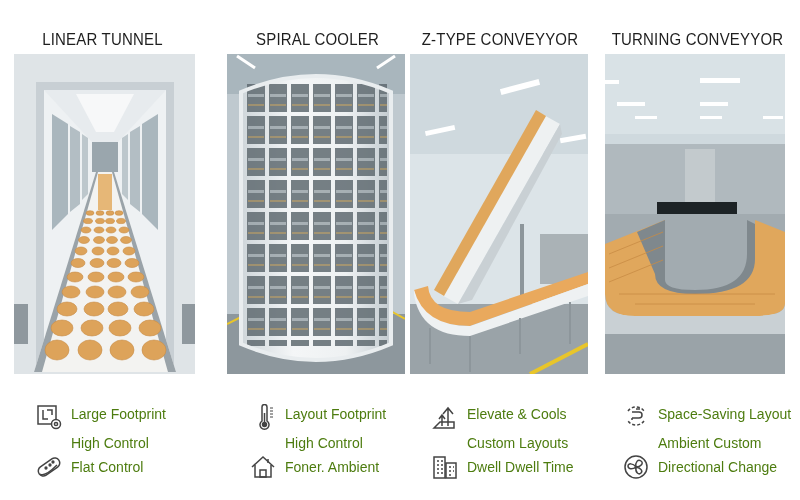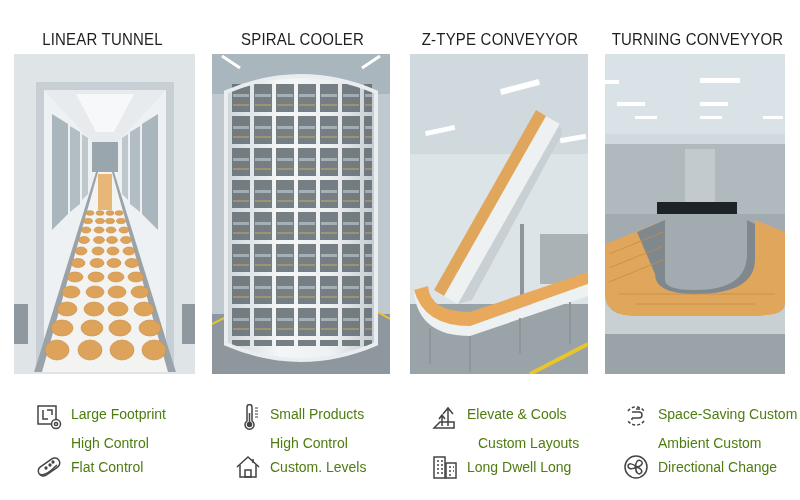"SPIRAL COOLER" div.col { left: 200px -> 215px }
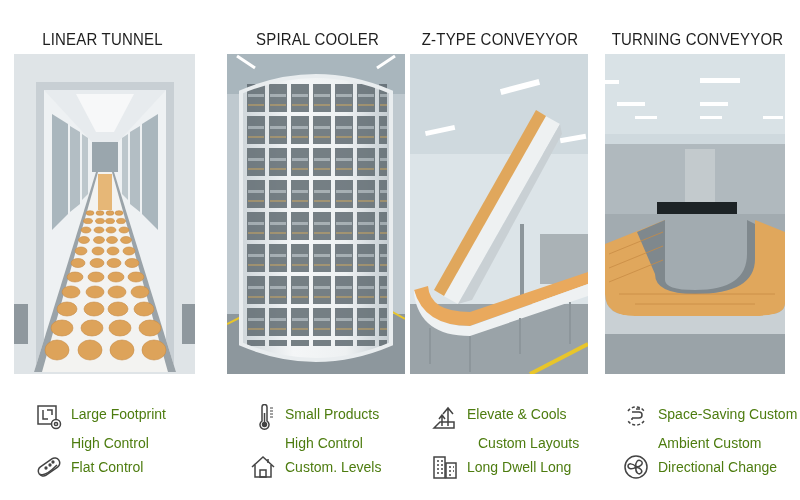"Small Products" div.feat { text: Small Products -> Layout Footprint }
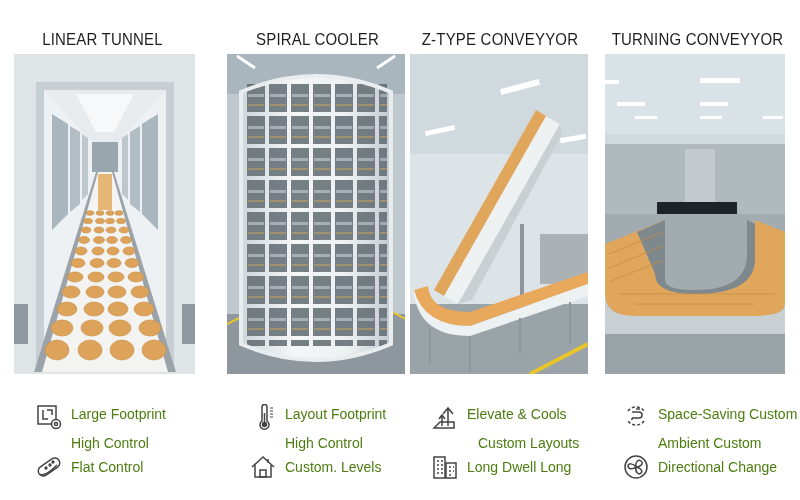"Space-Saving Custom" div.feat { text: Custom -> Layout }
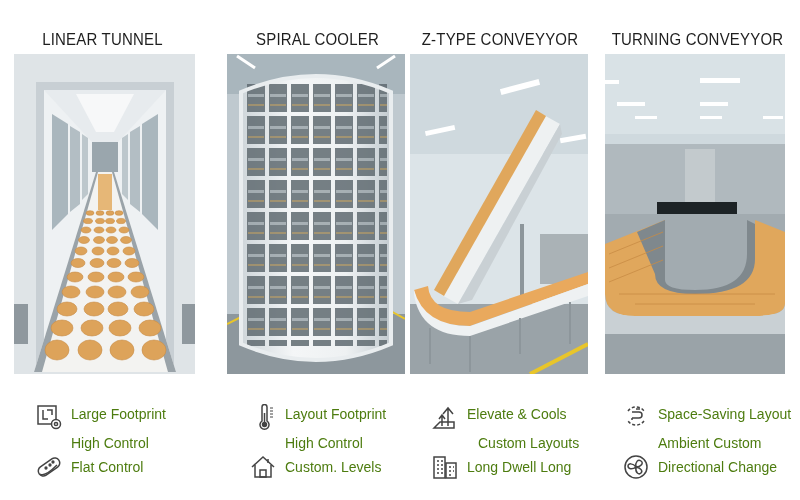"Custom Layouts" div.feat { margin-left: 11px -> none }
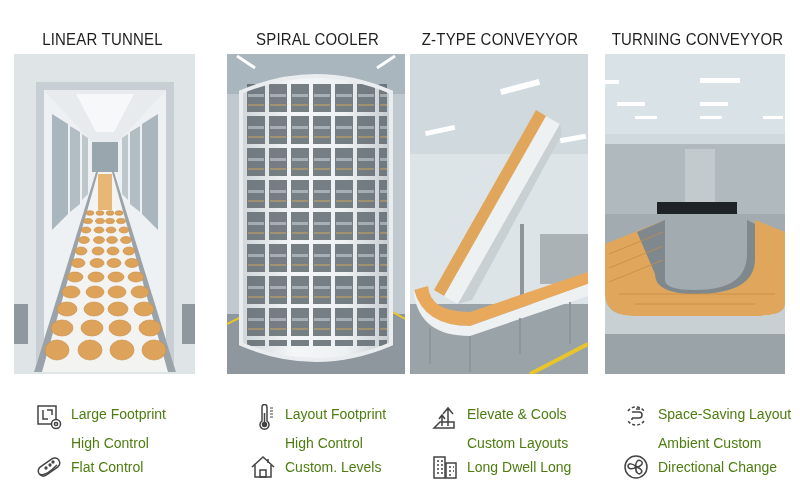"Custom. Levels" div.feat { text: Custom. Levels -> Foner. Ambient }
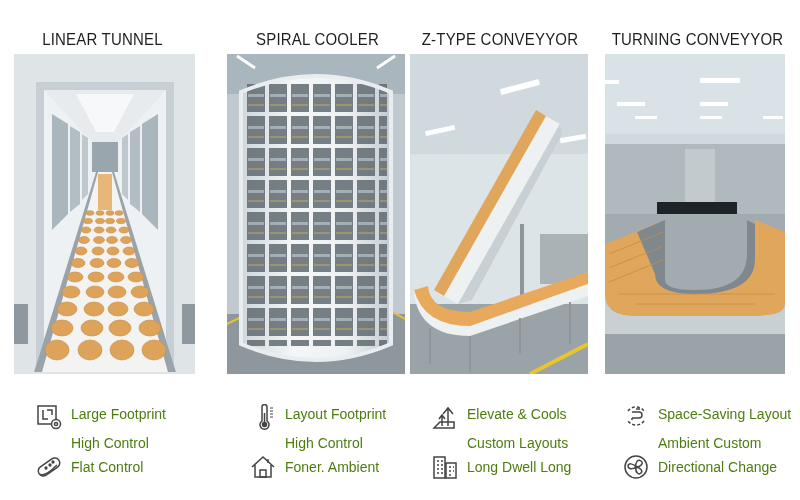"Long Dwell Long" div.feat { text: Long Dwell Long -> Dwell Dwell Time }
